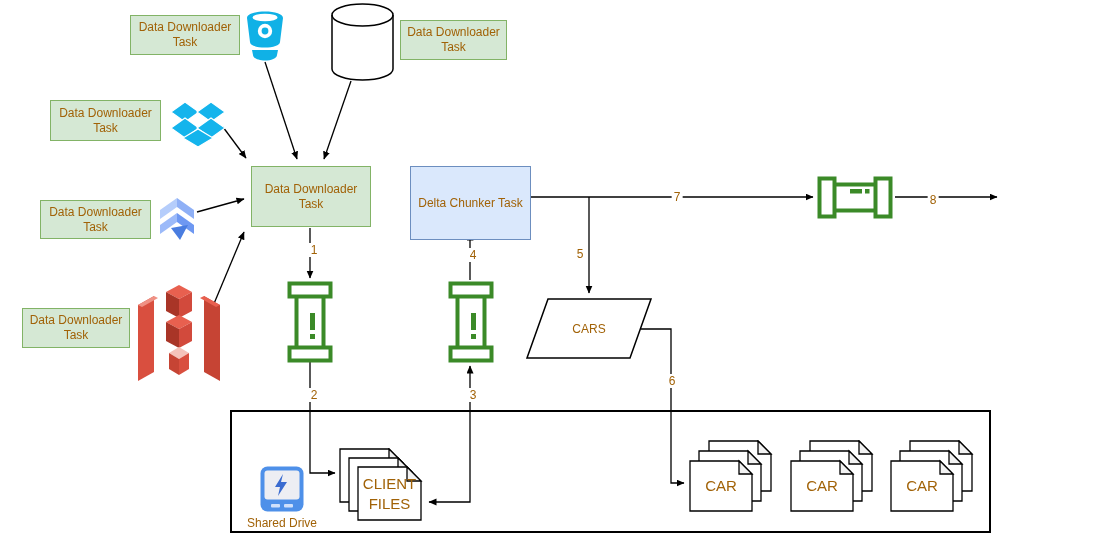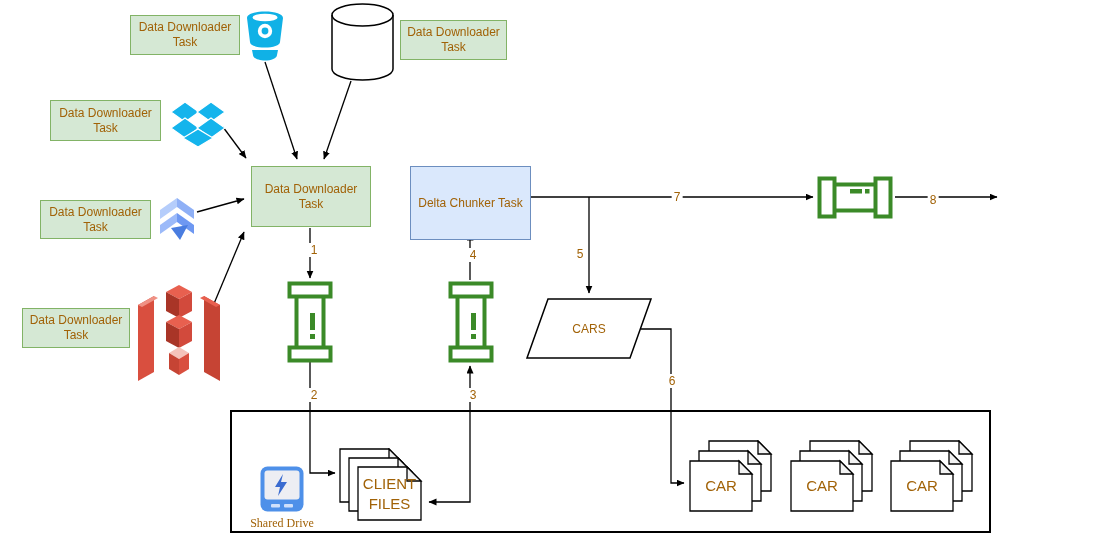"Shared Drive" .free-label { font-family: Liberation Serif, serif -> none }
